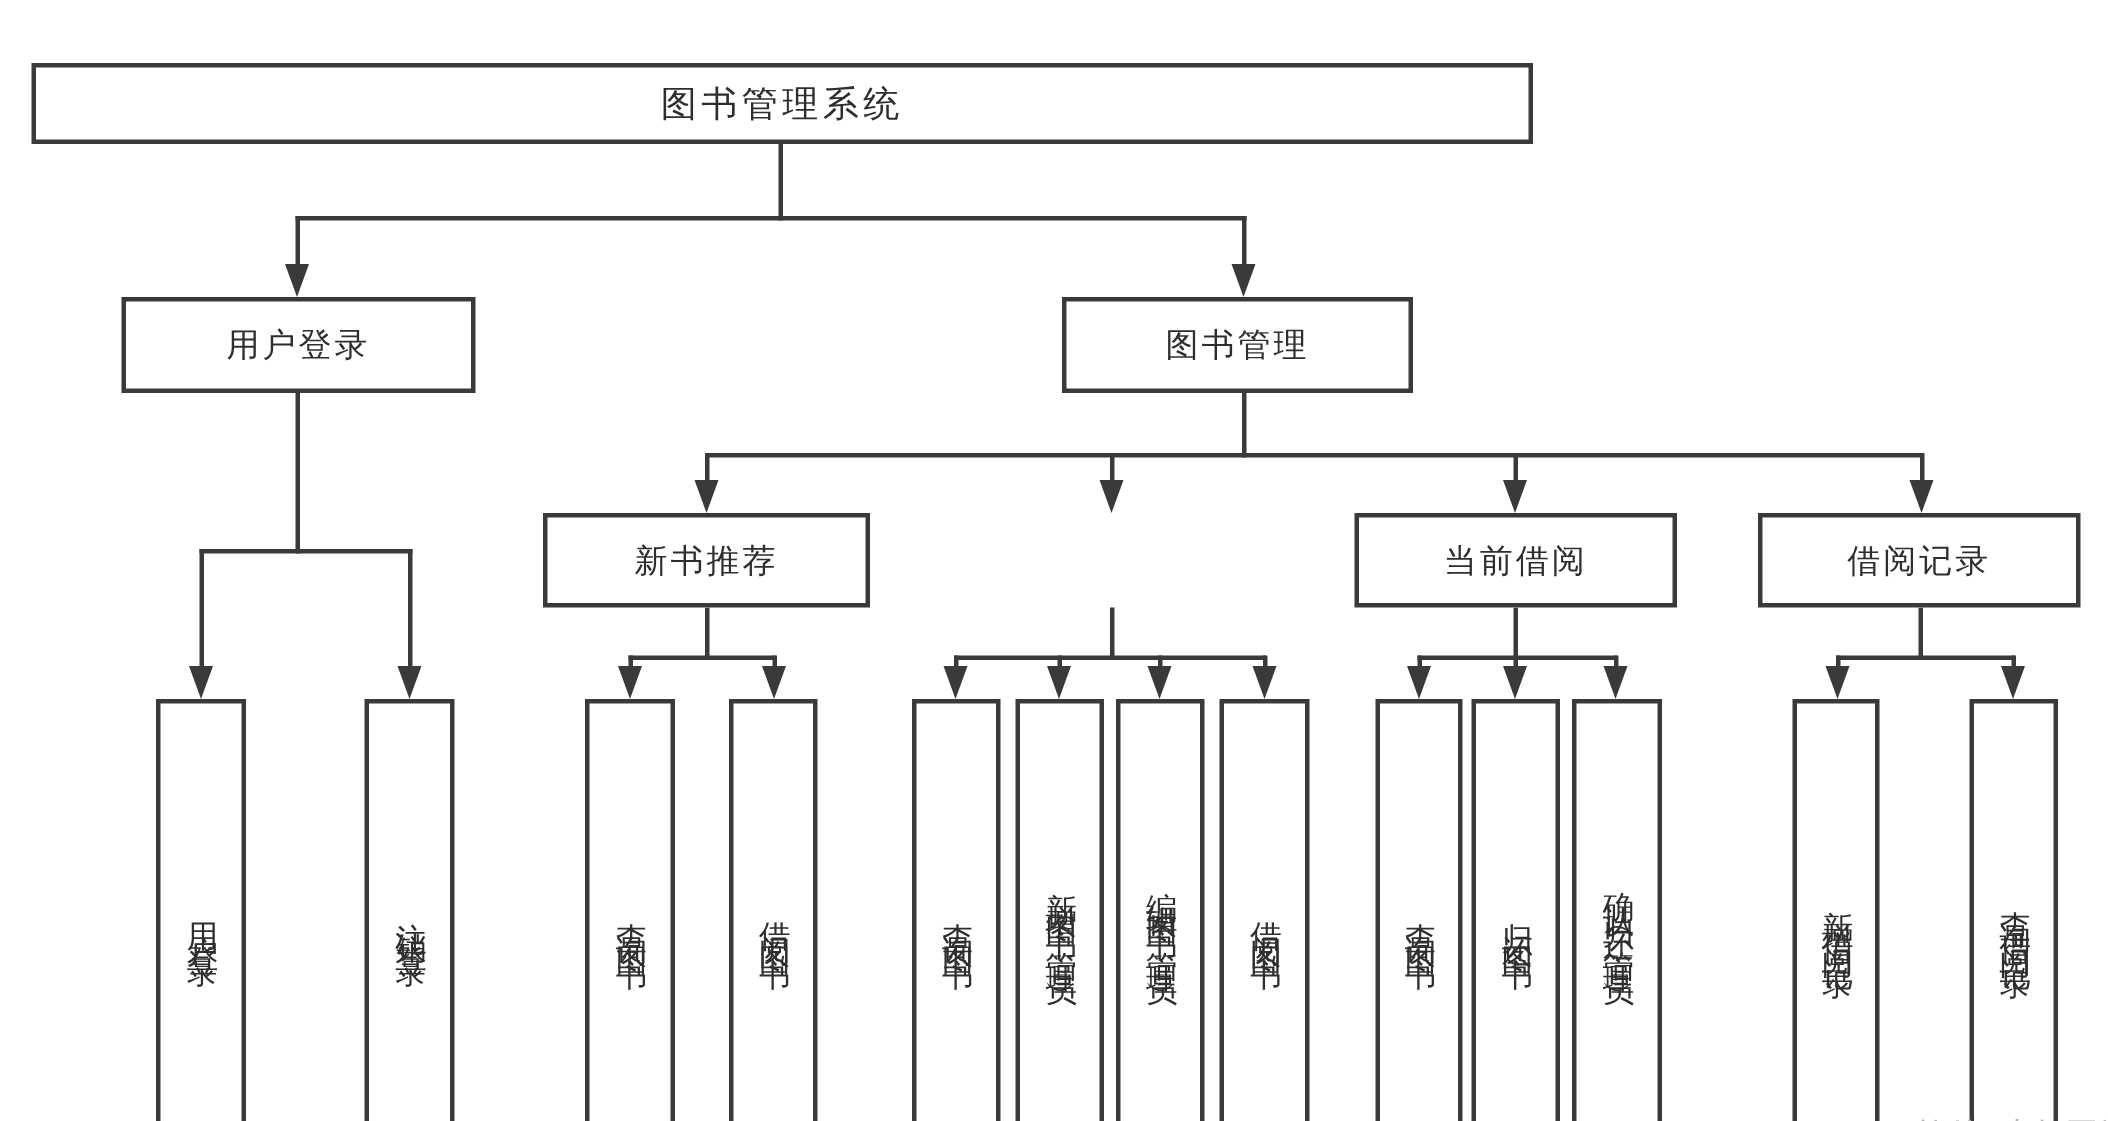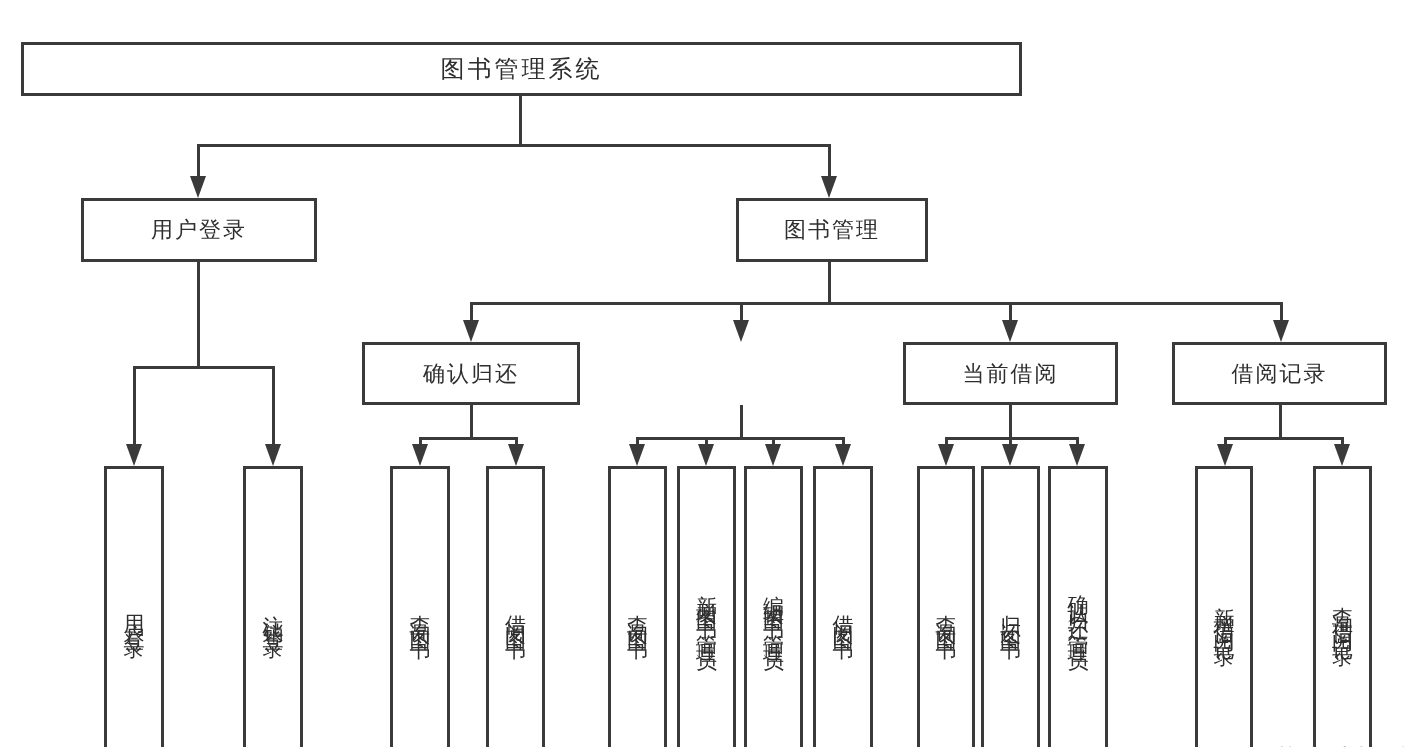"图书管理" div.box { left: 736px -> 708px; width: 192px -> 234px }
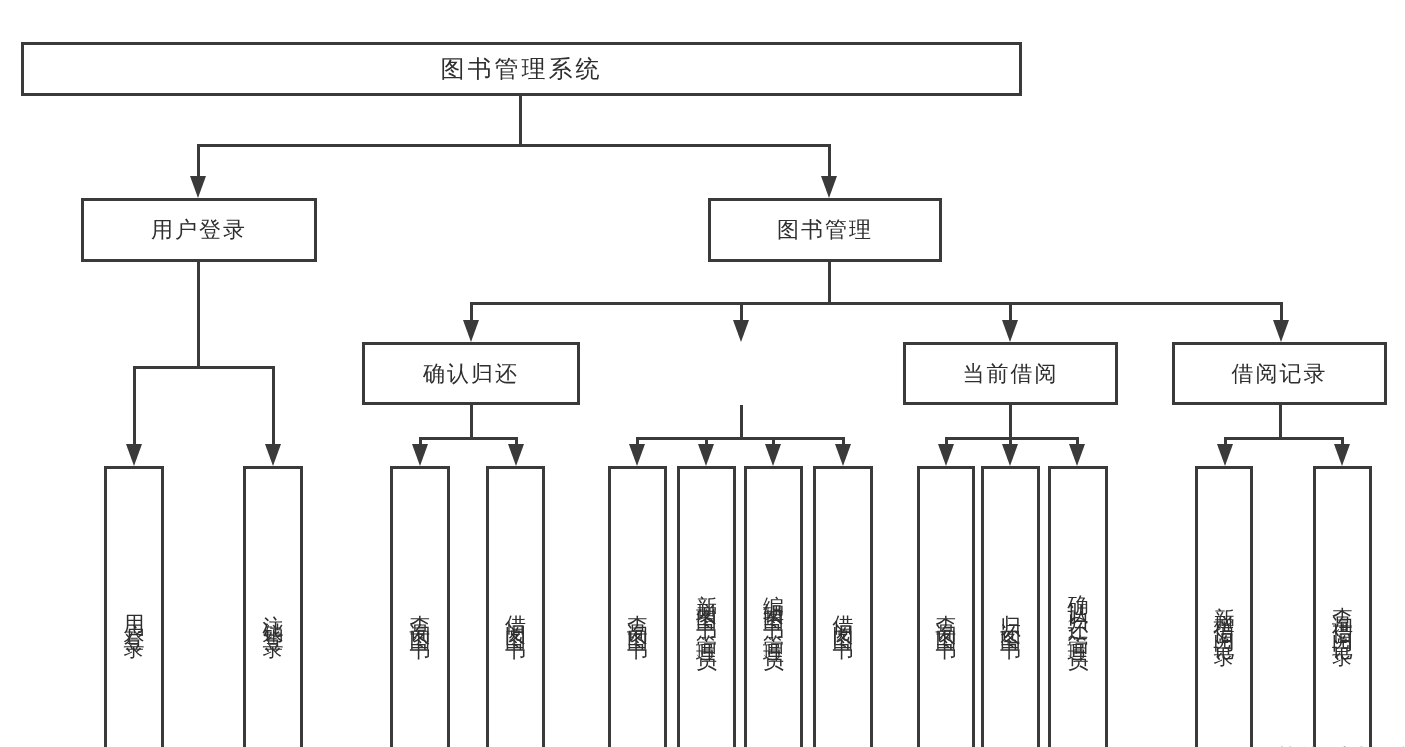"确认归还" span { text: 确认归还 -> 新书推荐 }
